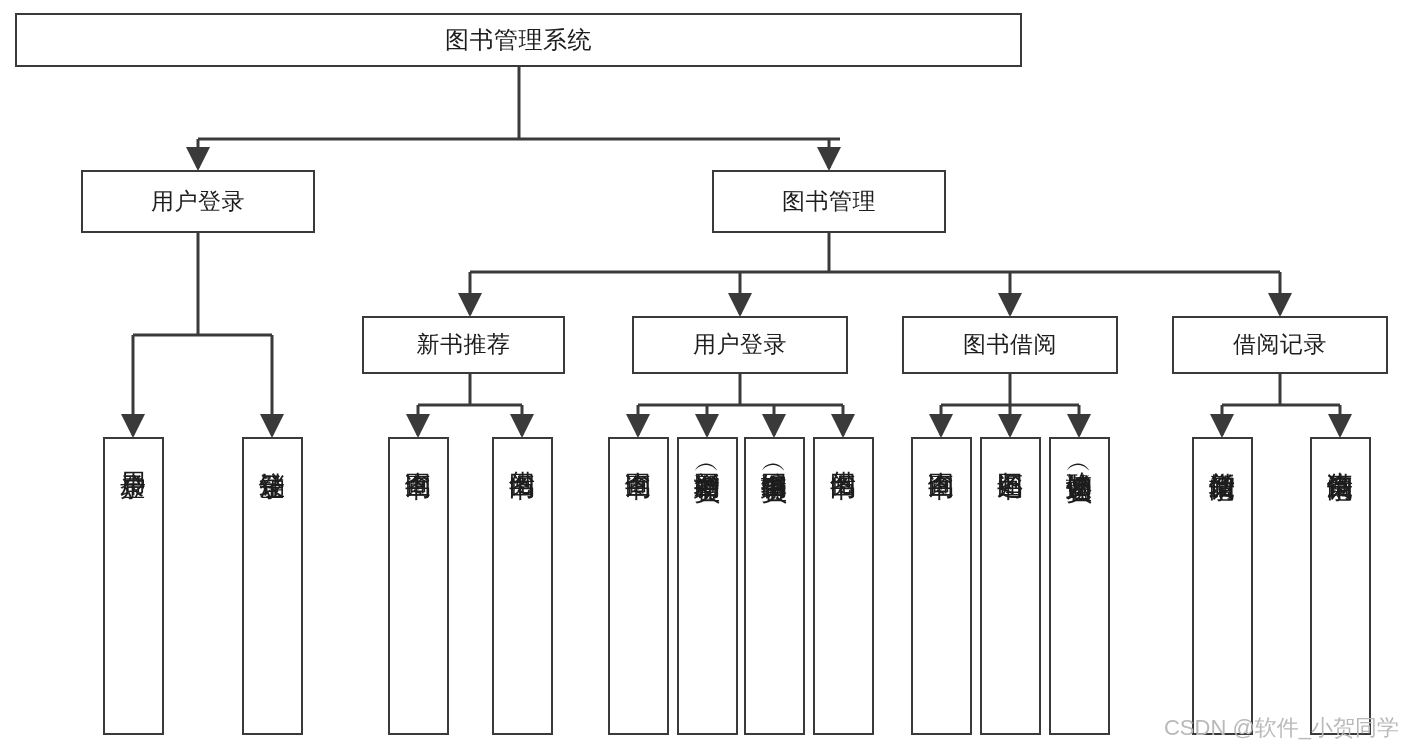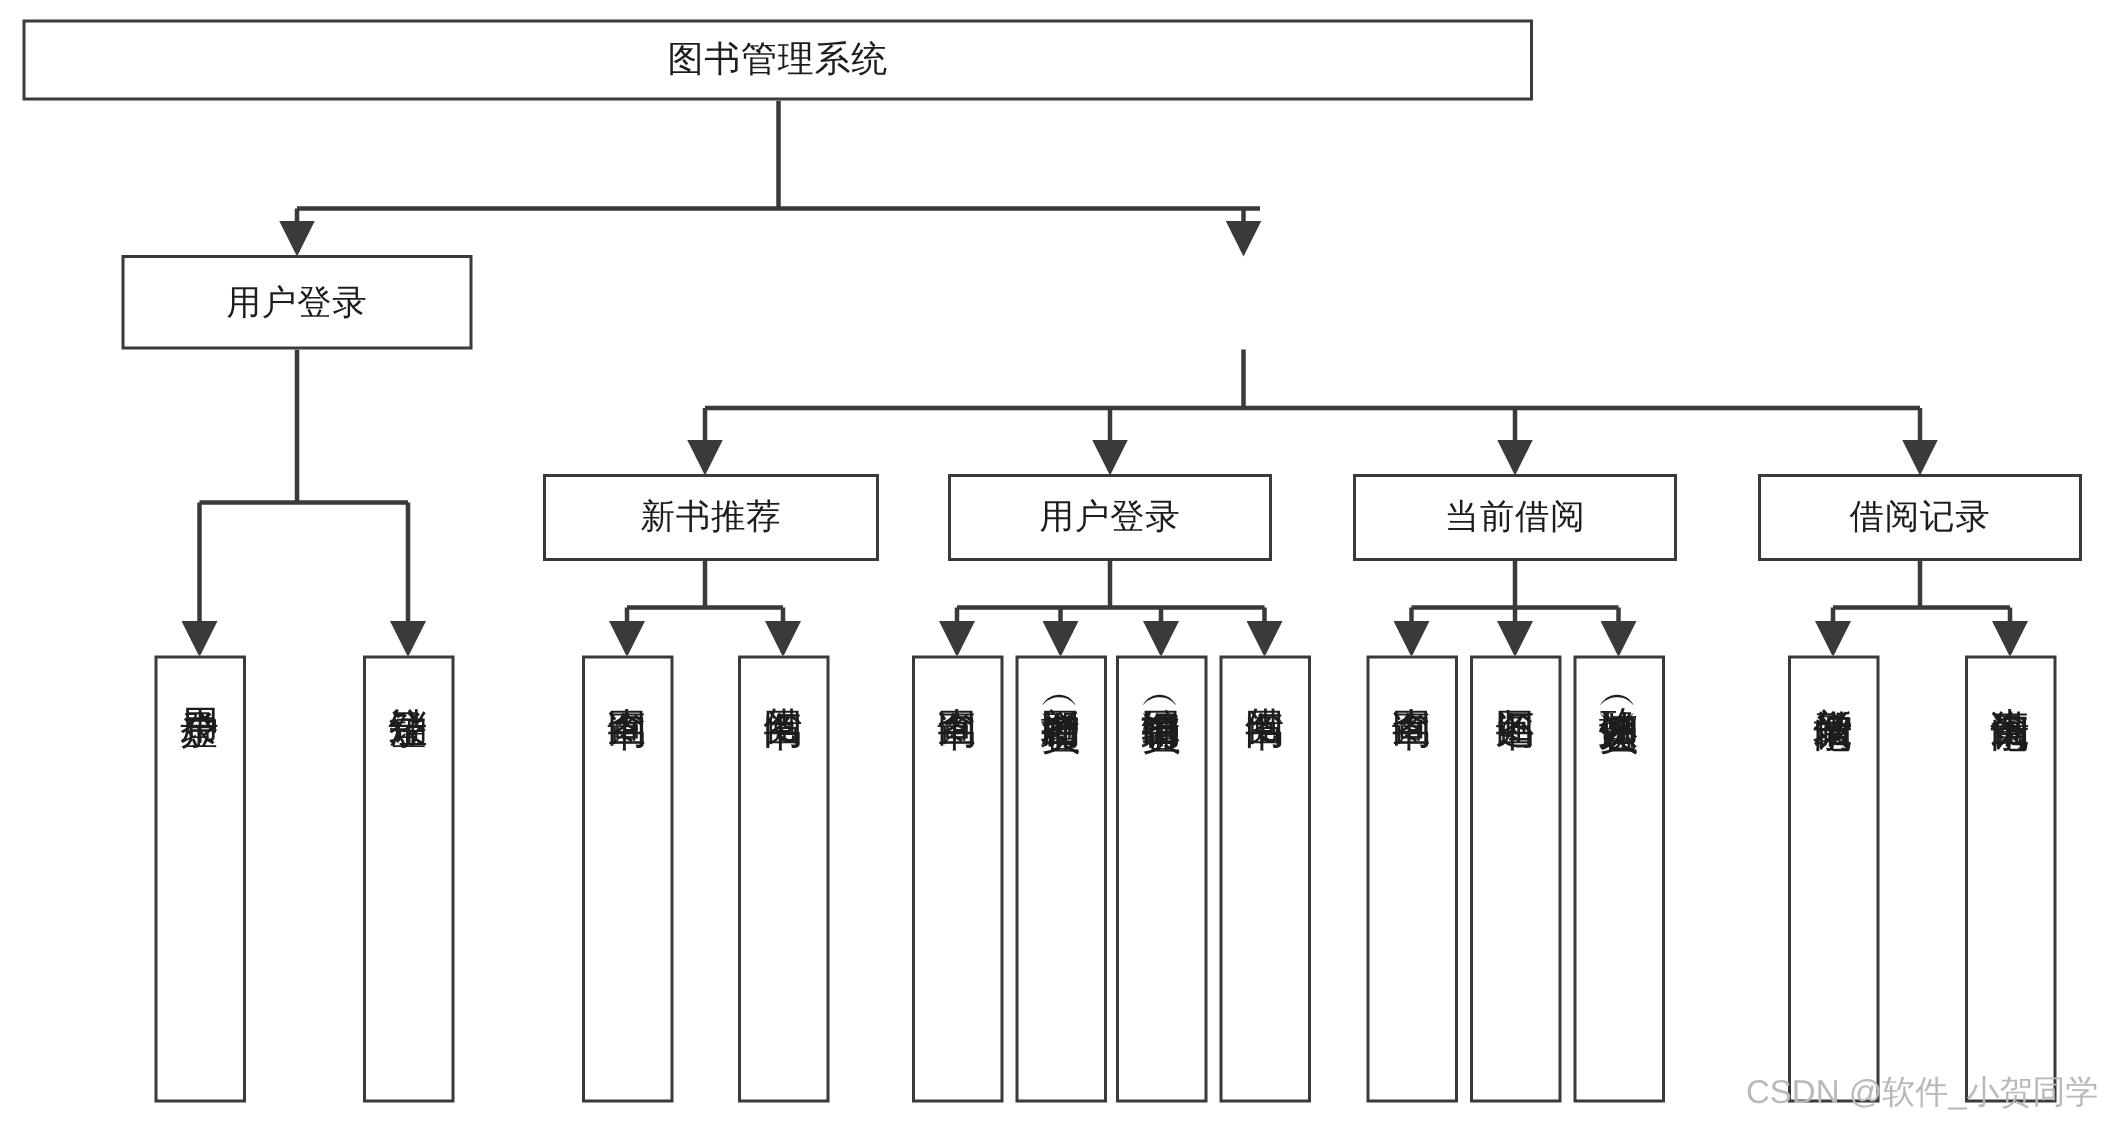"图书管理" div.node { html: none -> <div> <span>图书管理</span> </div> }
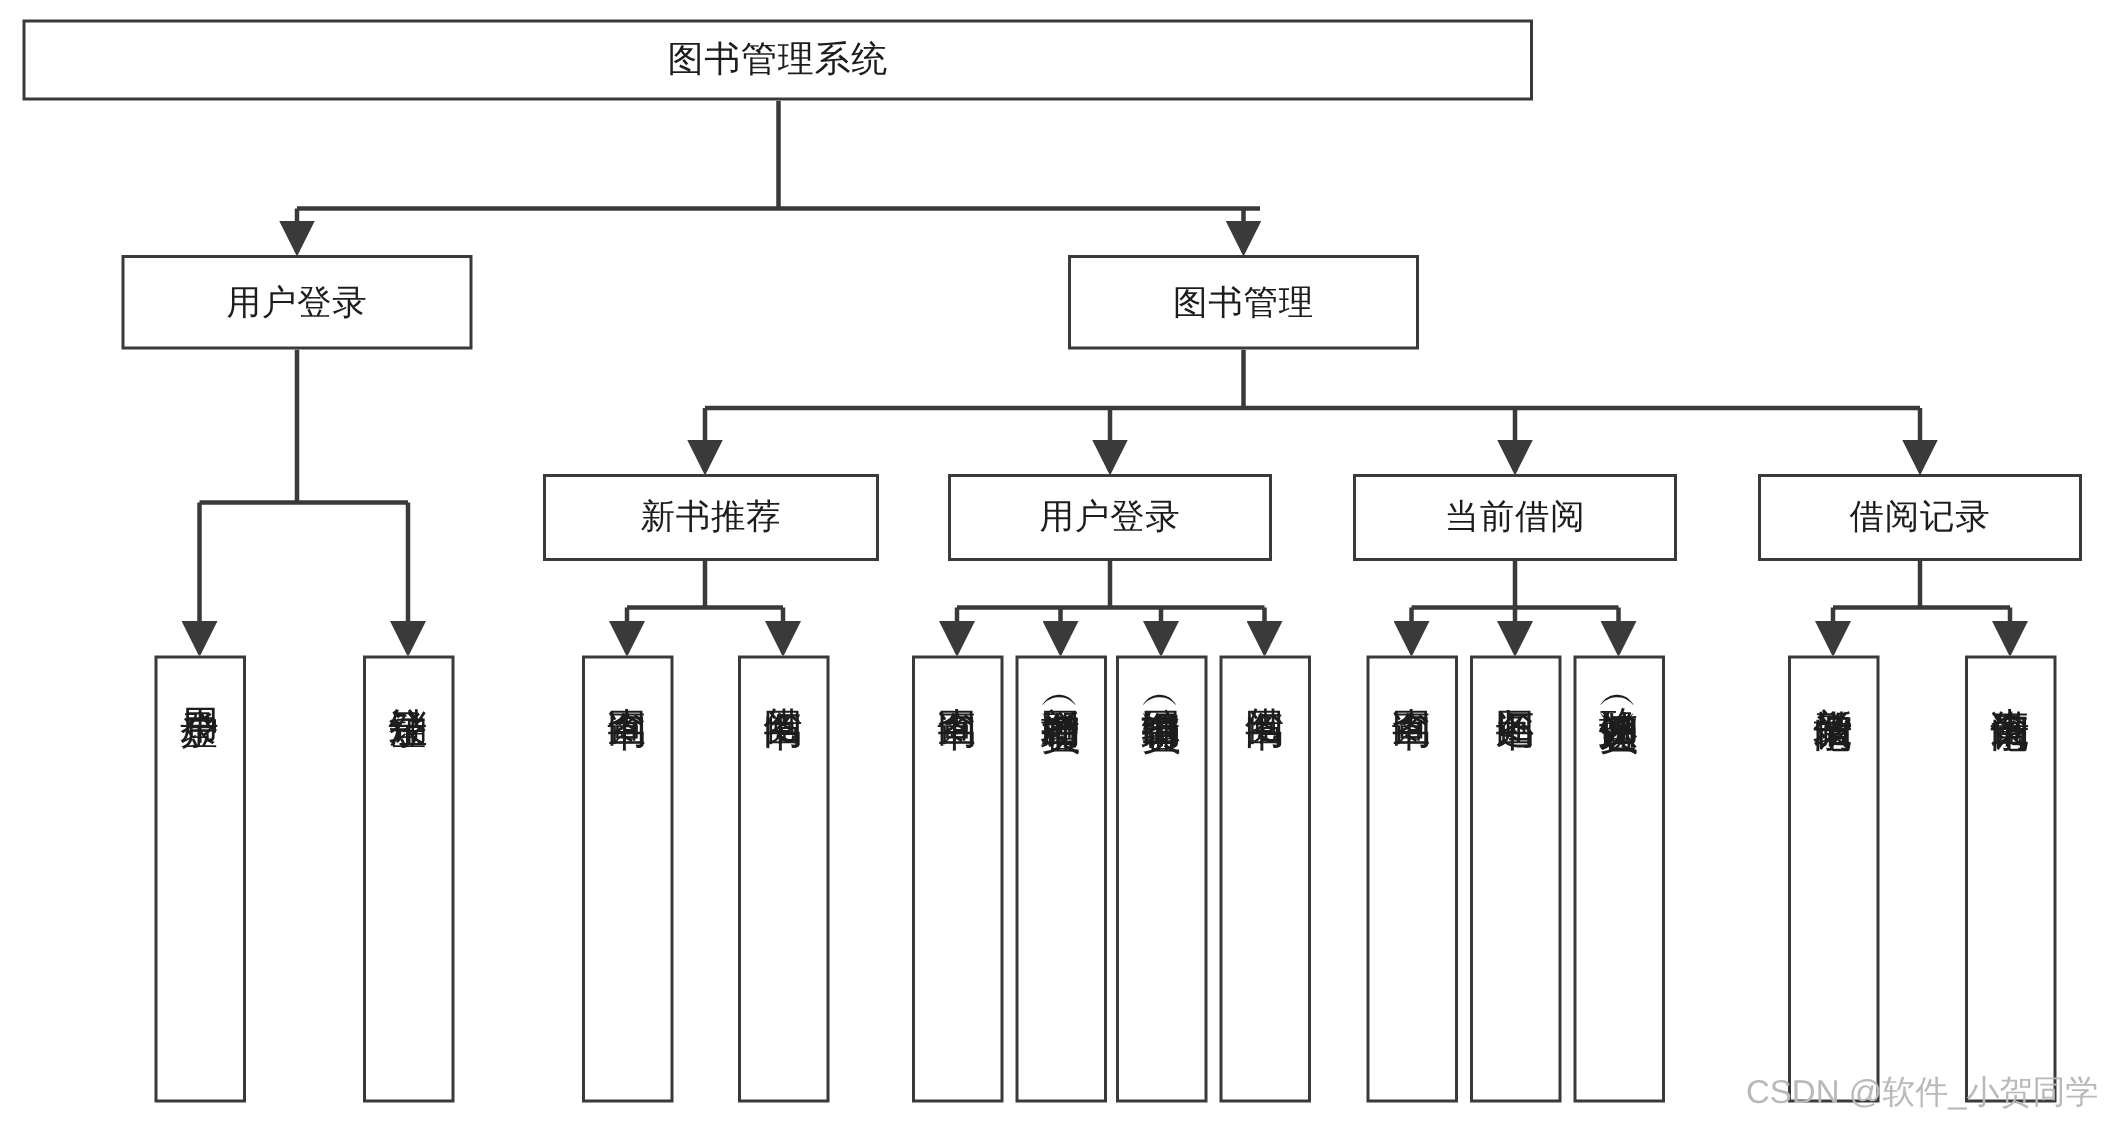"新书推荐" div.node { width: 224px -> 203px }
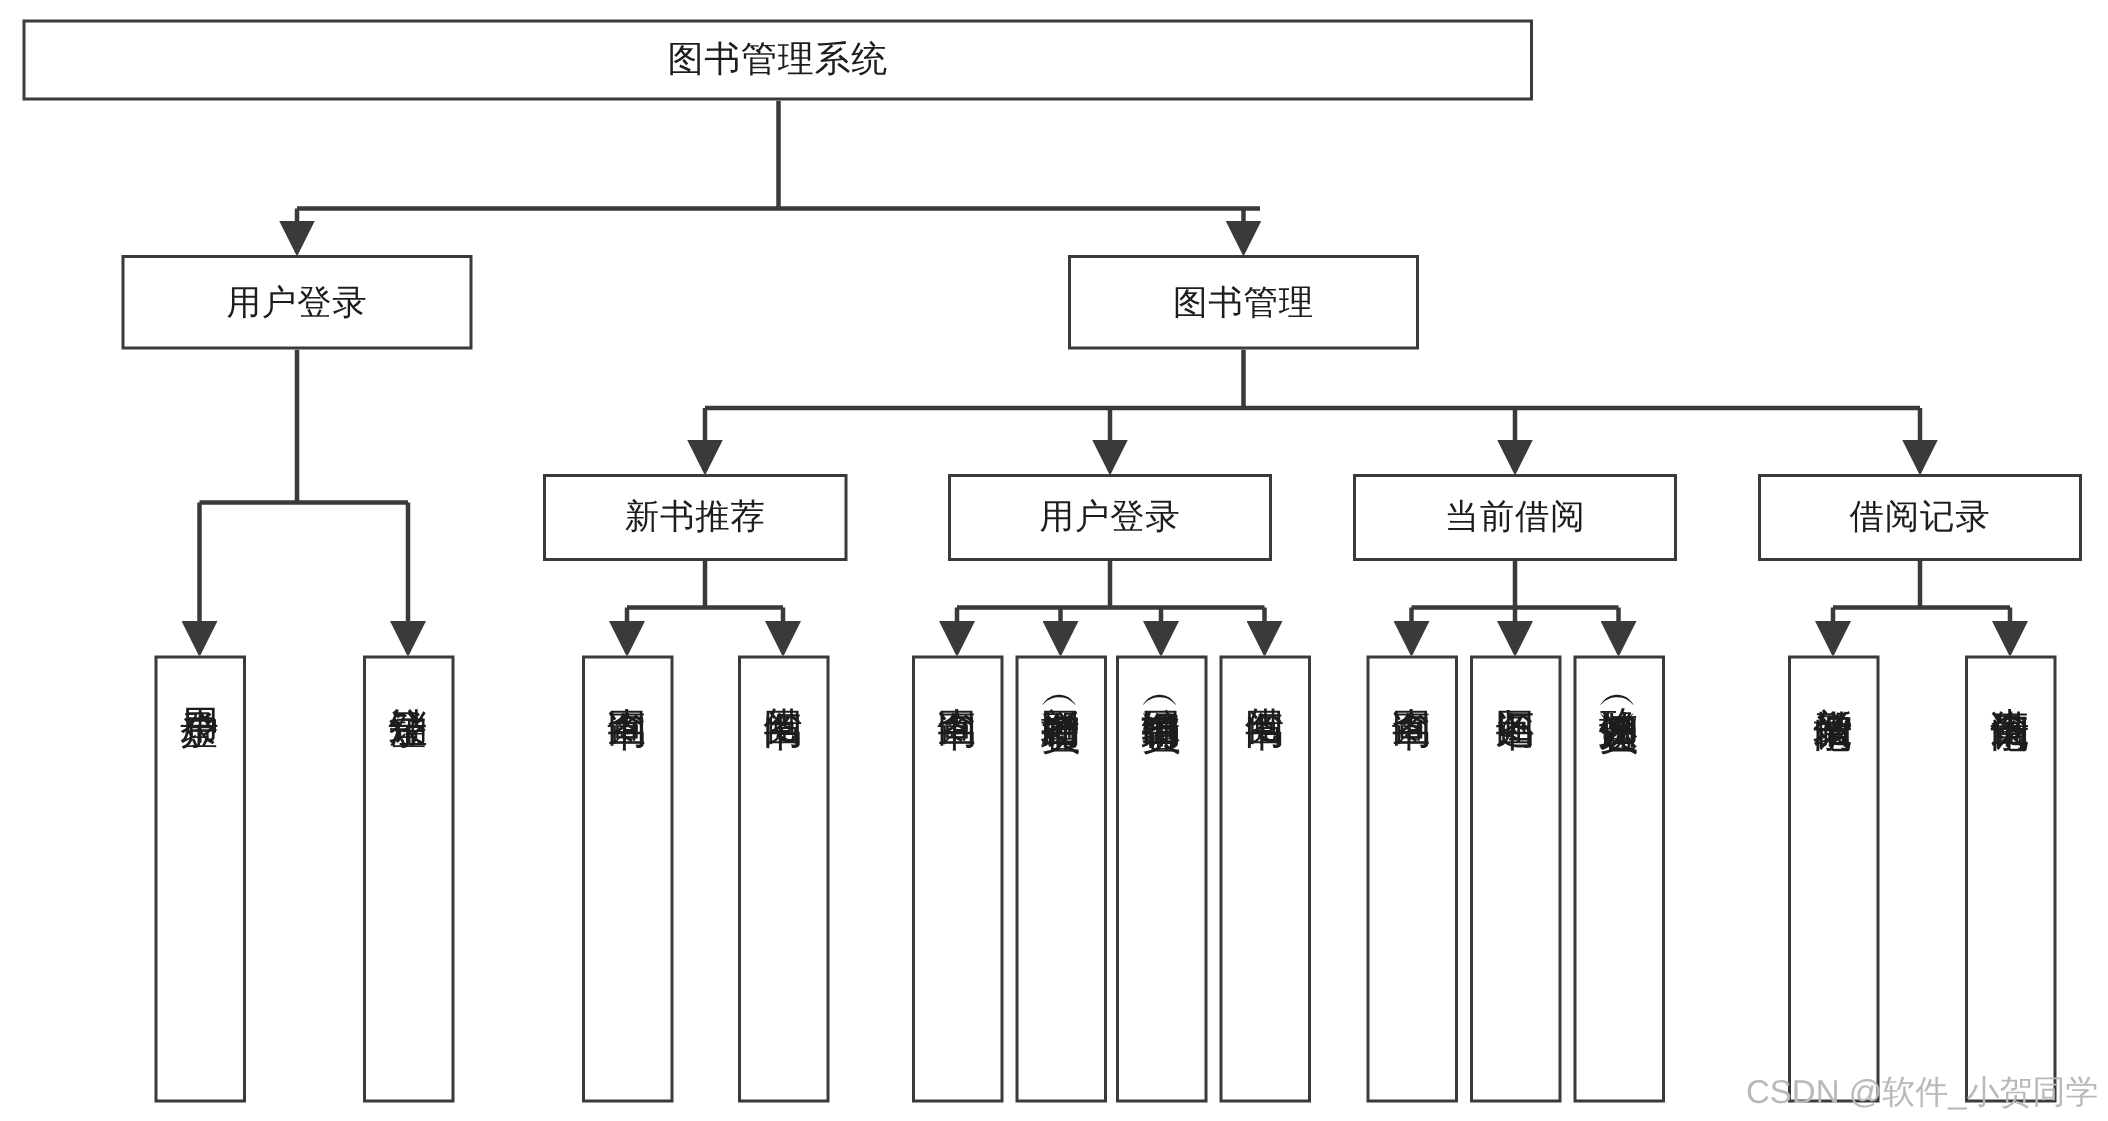"当前借阅" span.lbl { text: 当前 -> 图书 }
